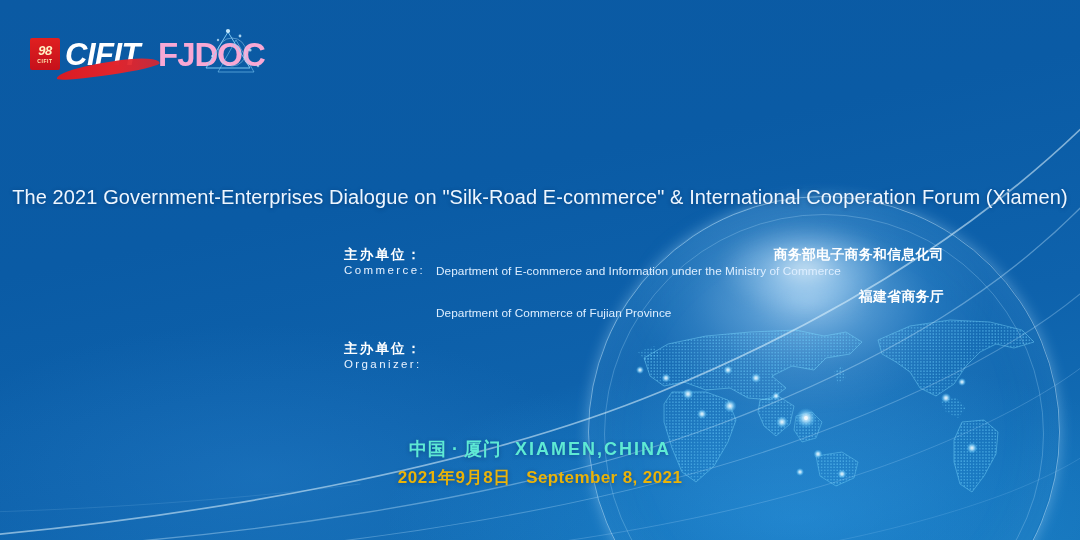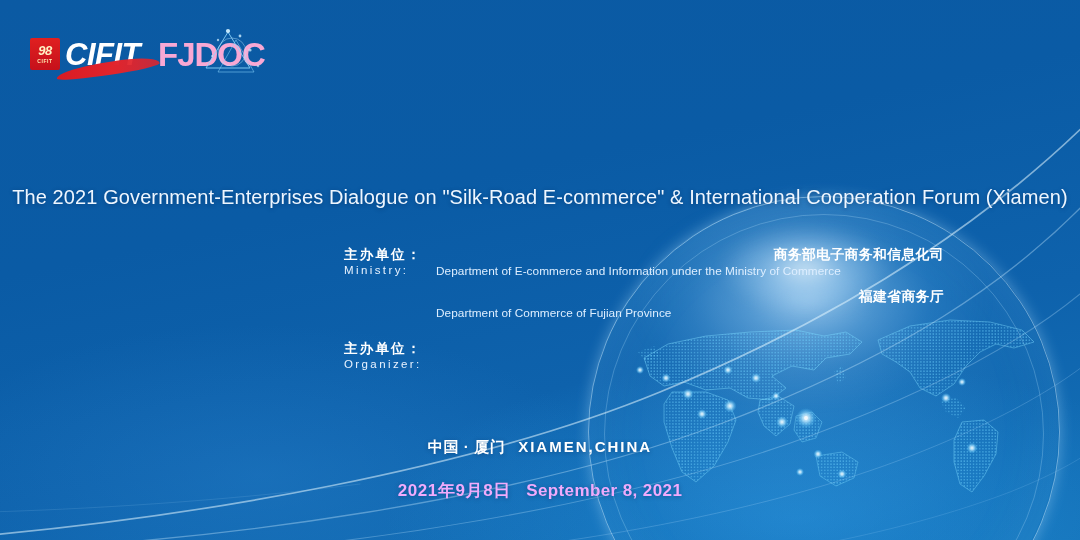"Ministry:" div.label-en { text: Ministry -> Commerce }
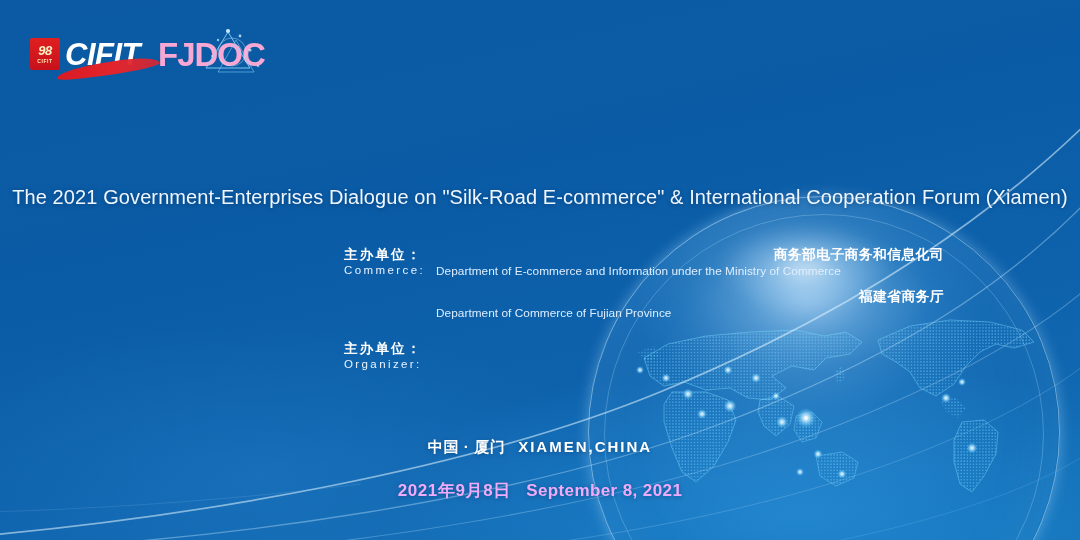"中国 · 厦门 XIAMEN,CHINA" .place-line { color: #ffffff -> #5eead4; font-size: 15px -> 18px }
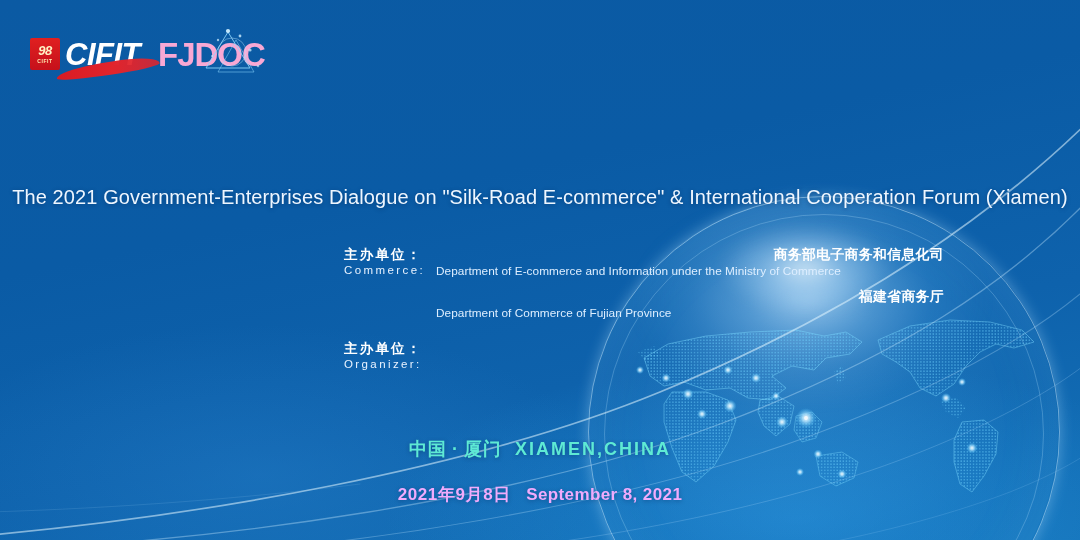"2021年9月8日 September 8, 2021" .date-line { color: #f0abfc -> #eab308; margin-top: 19px -> 2px }
